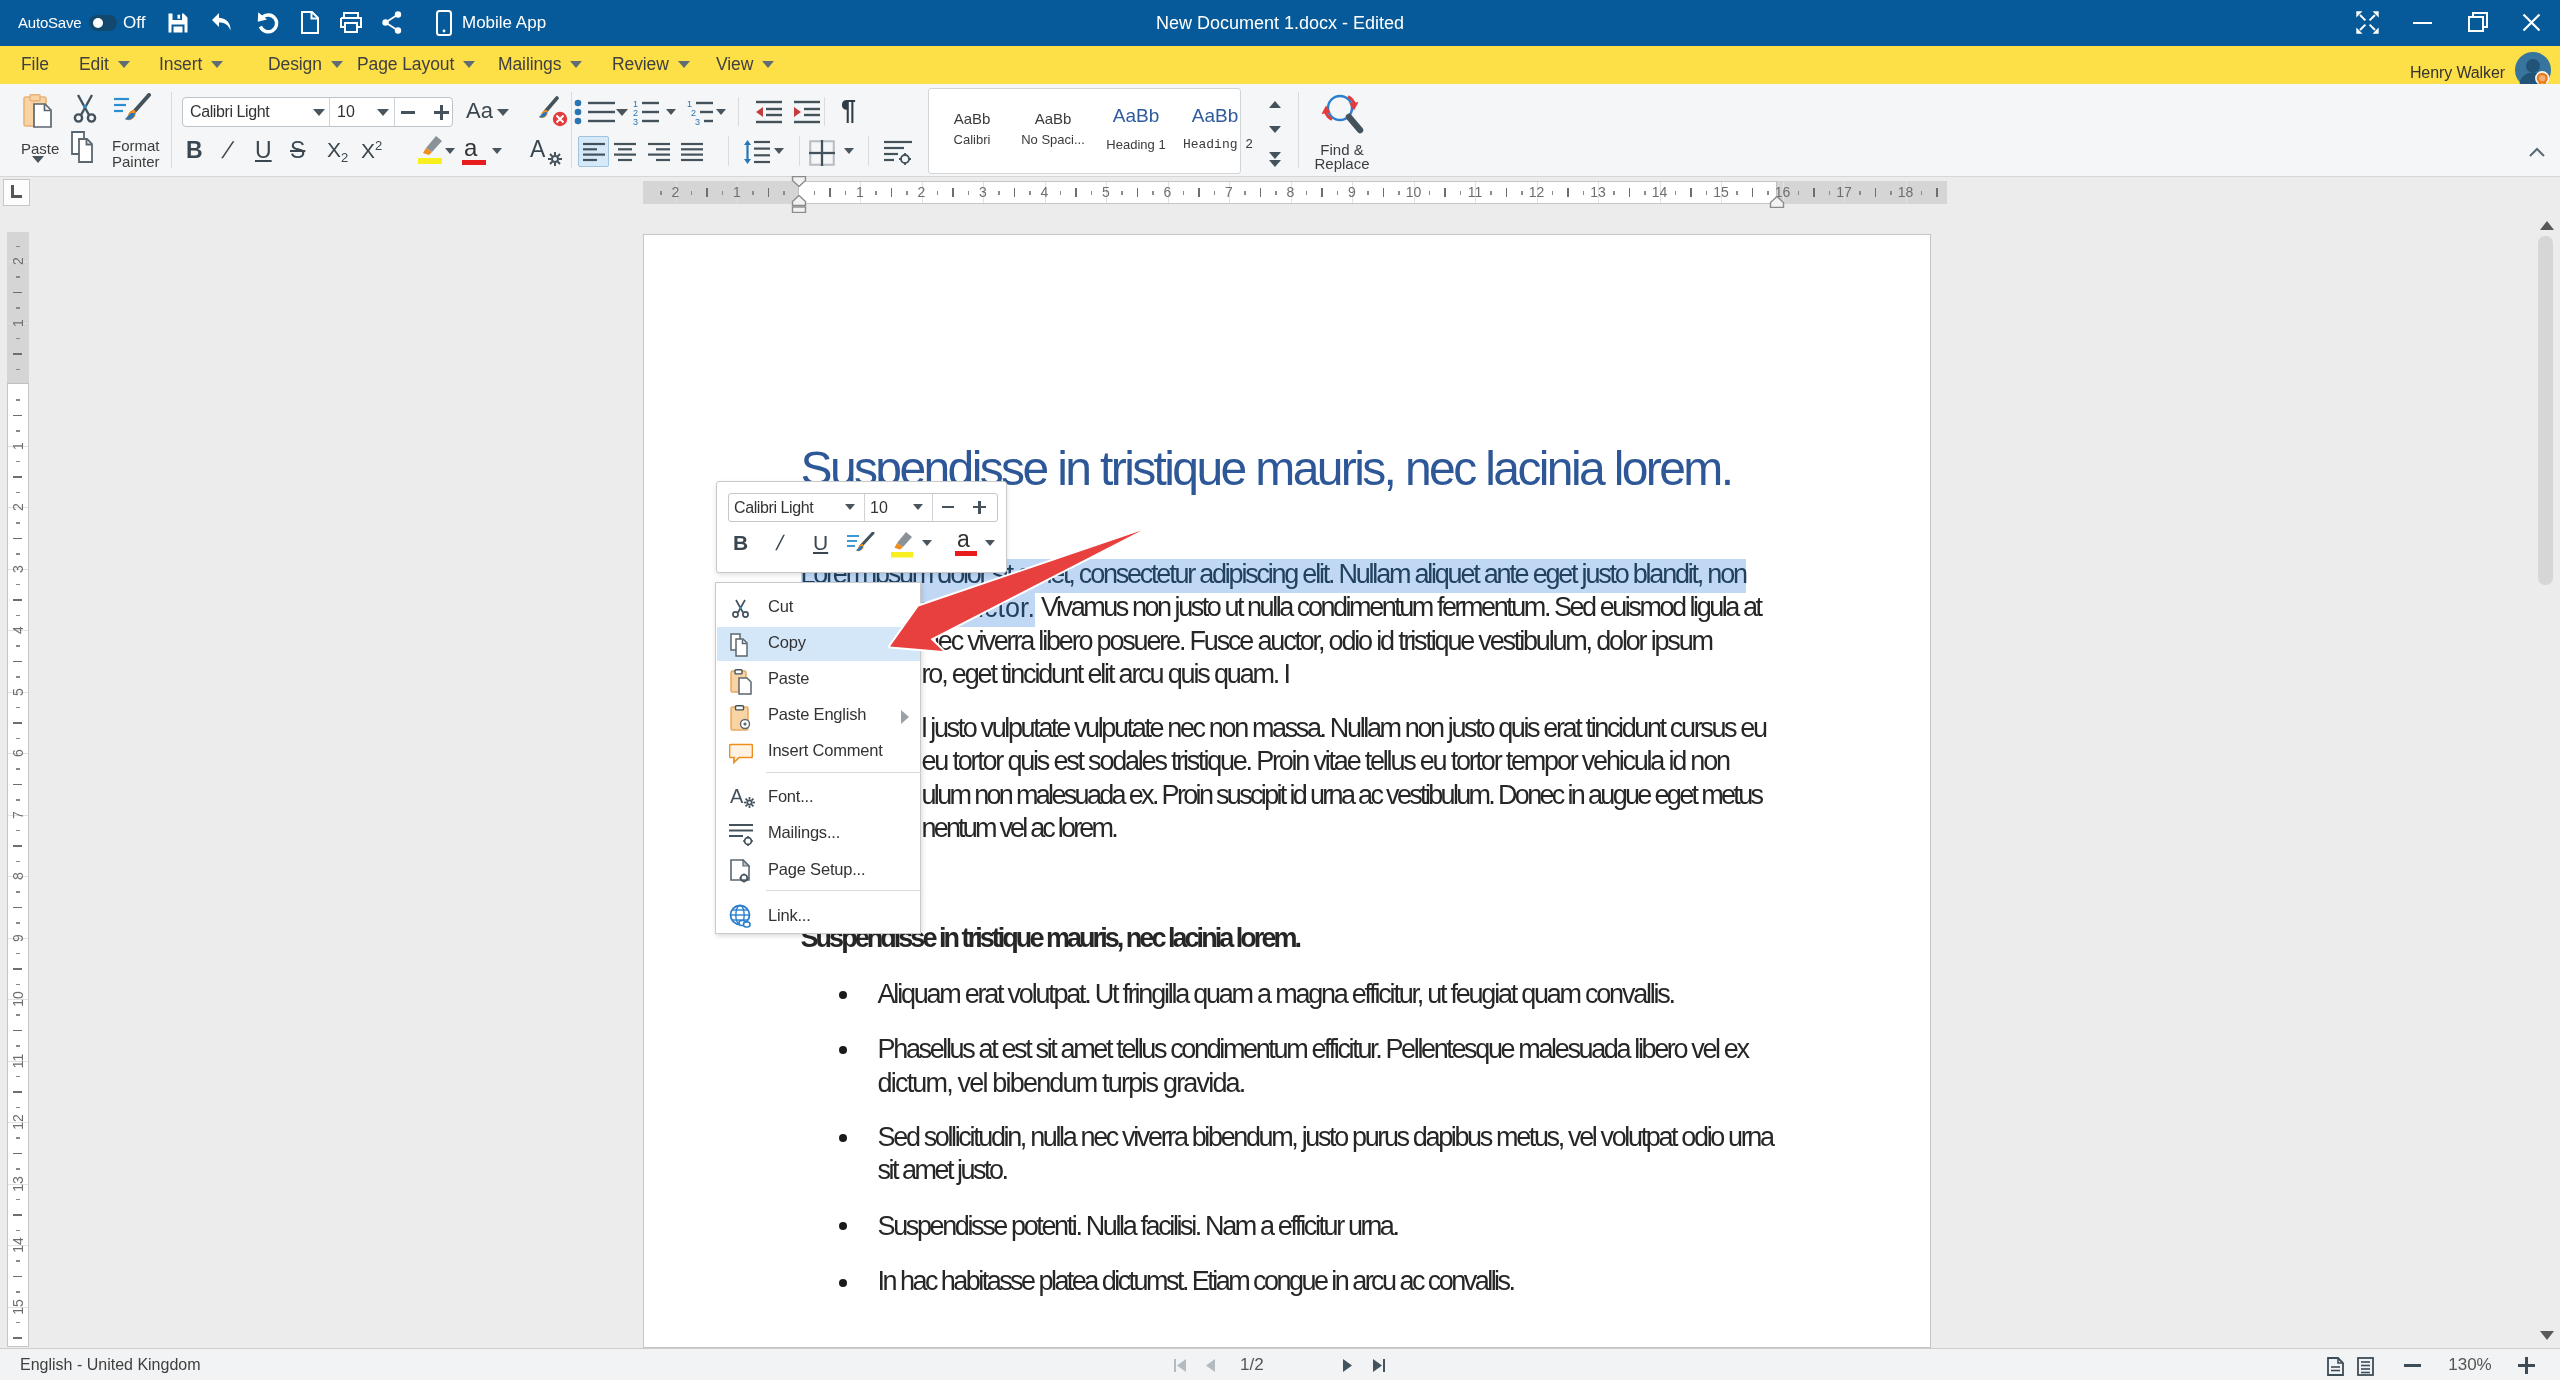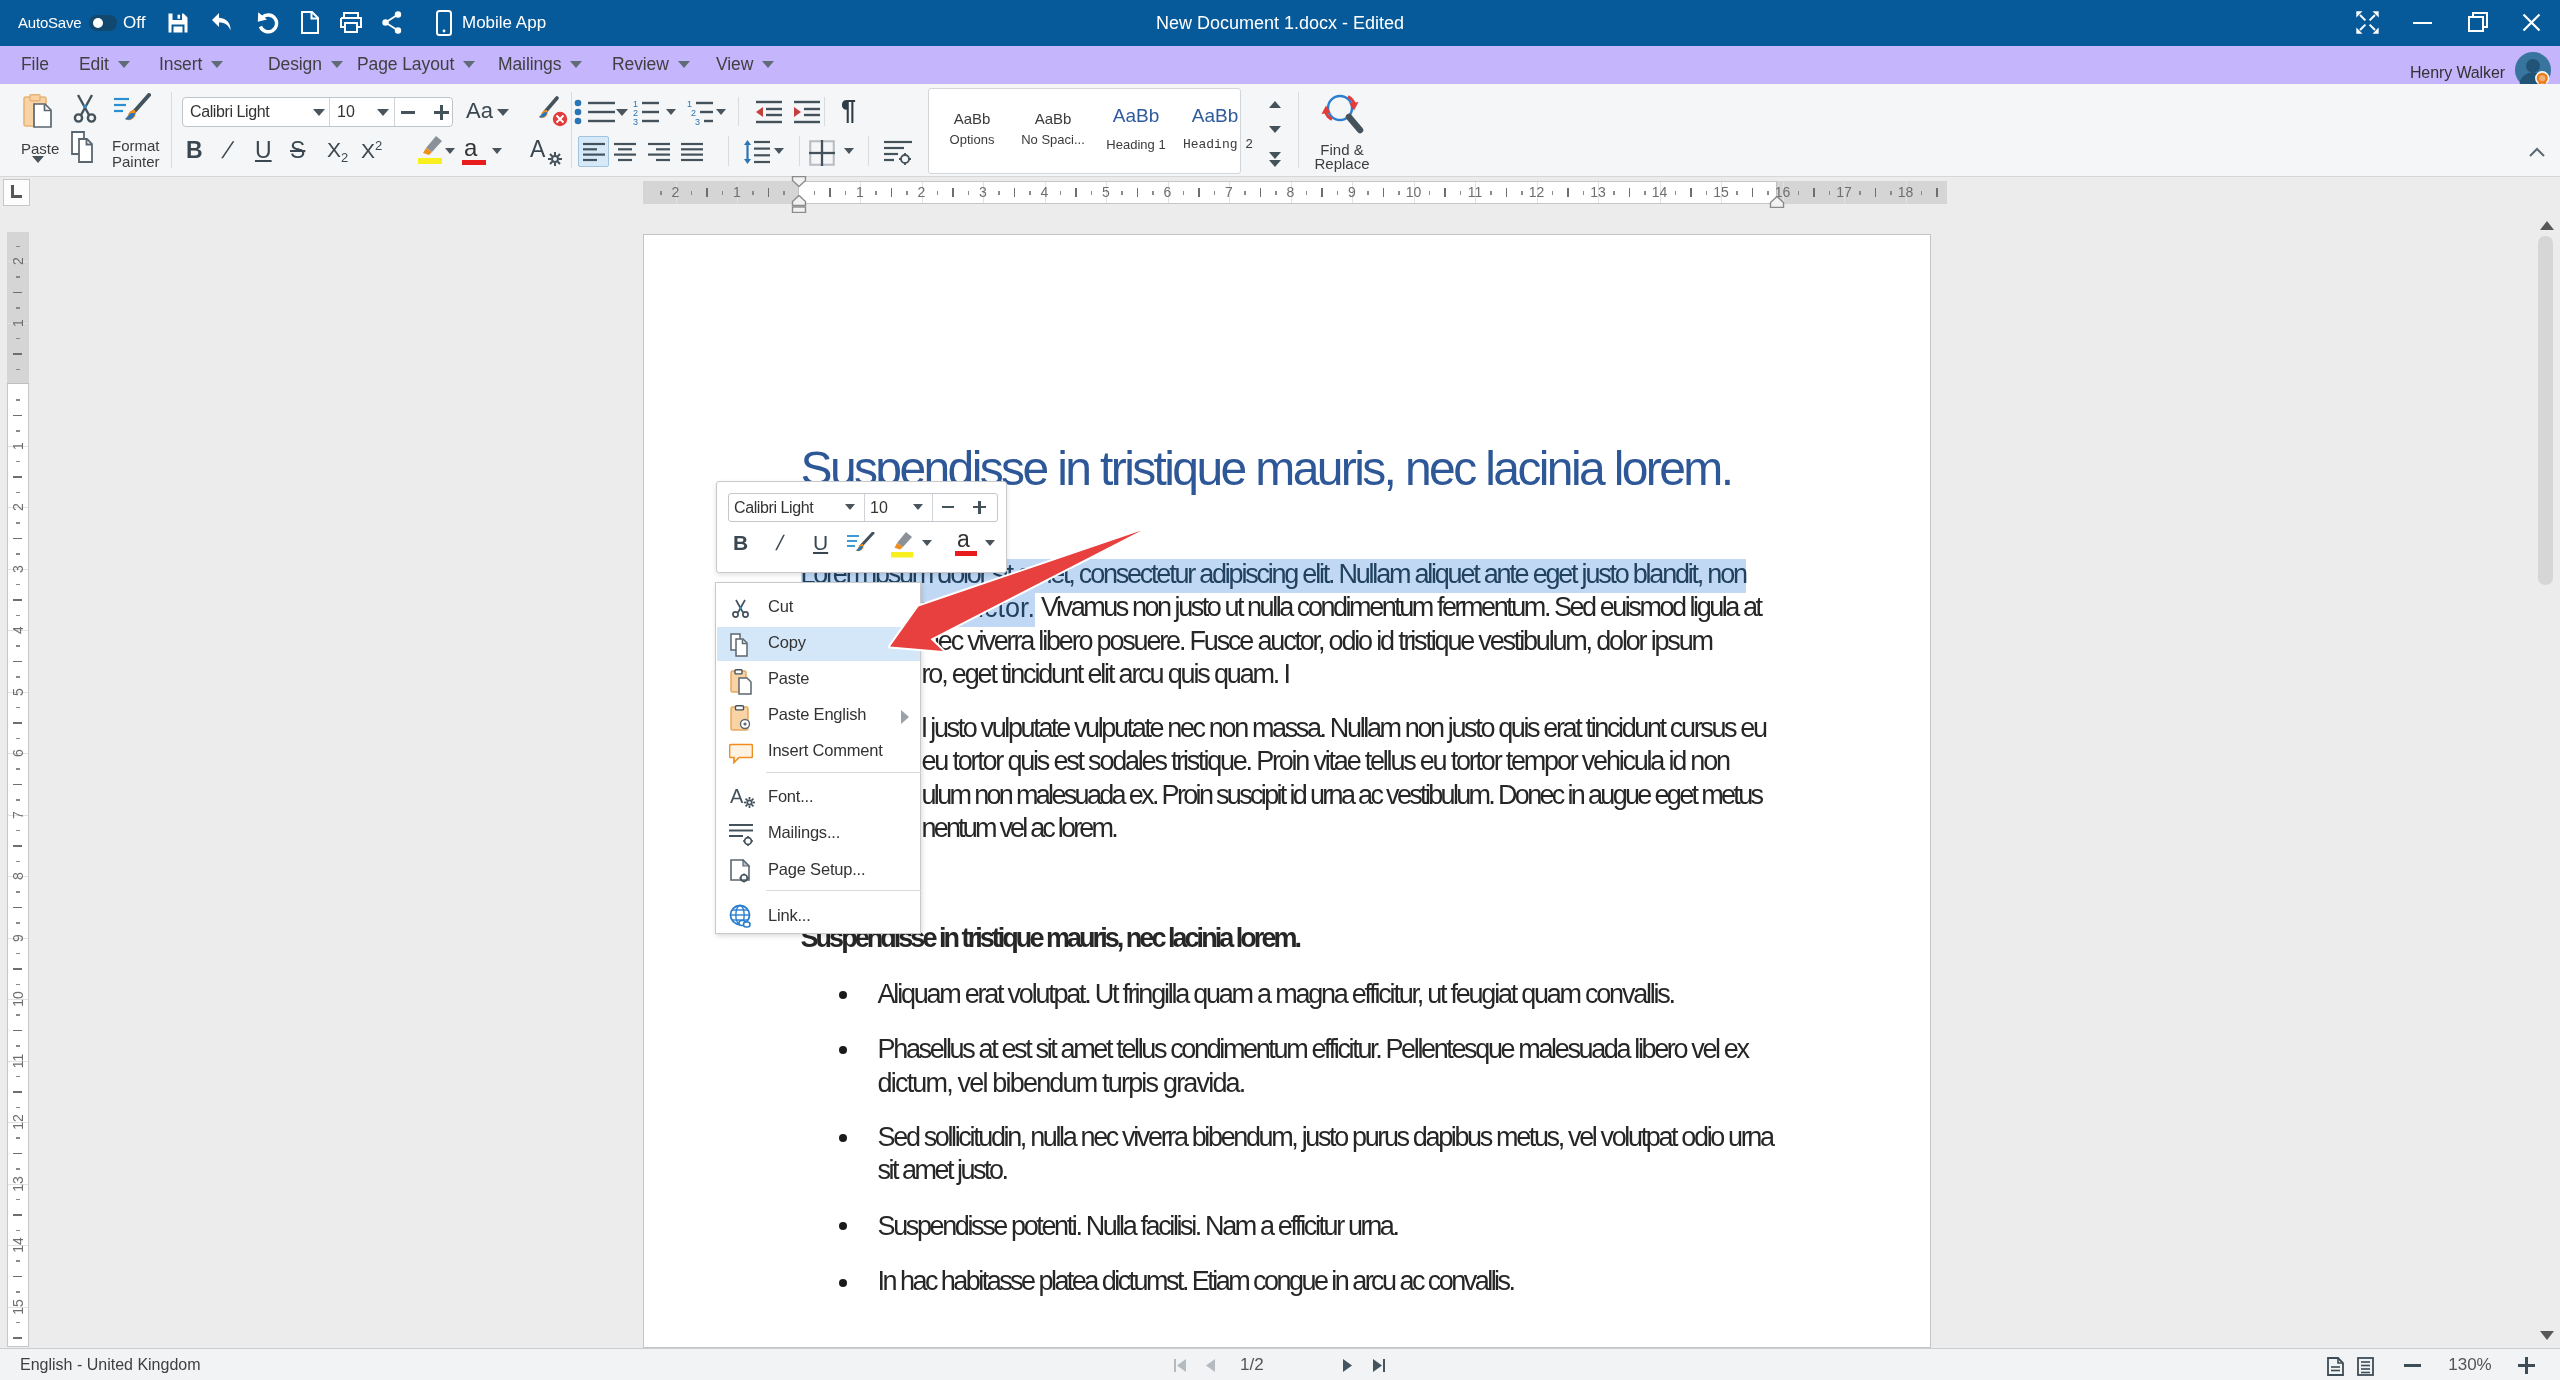"File" #menubar { background: #c4b5fd -> #fde047 }
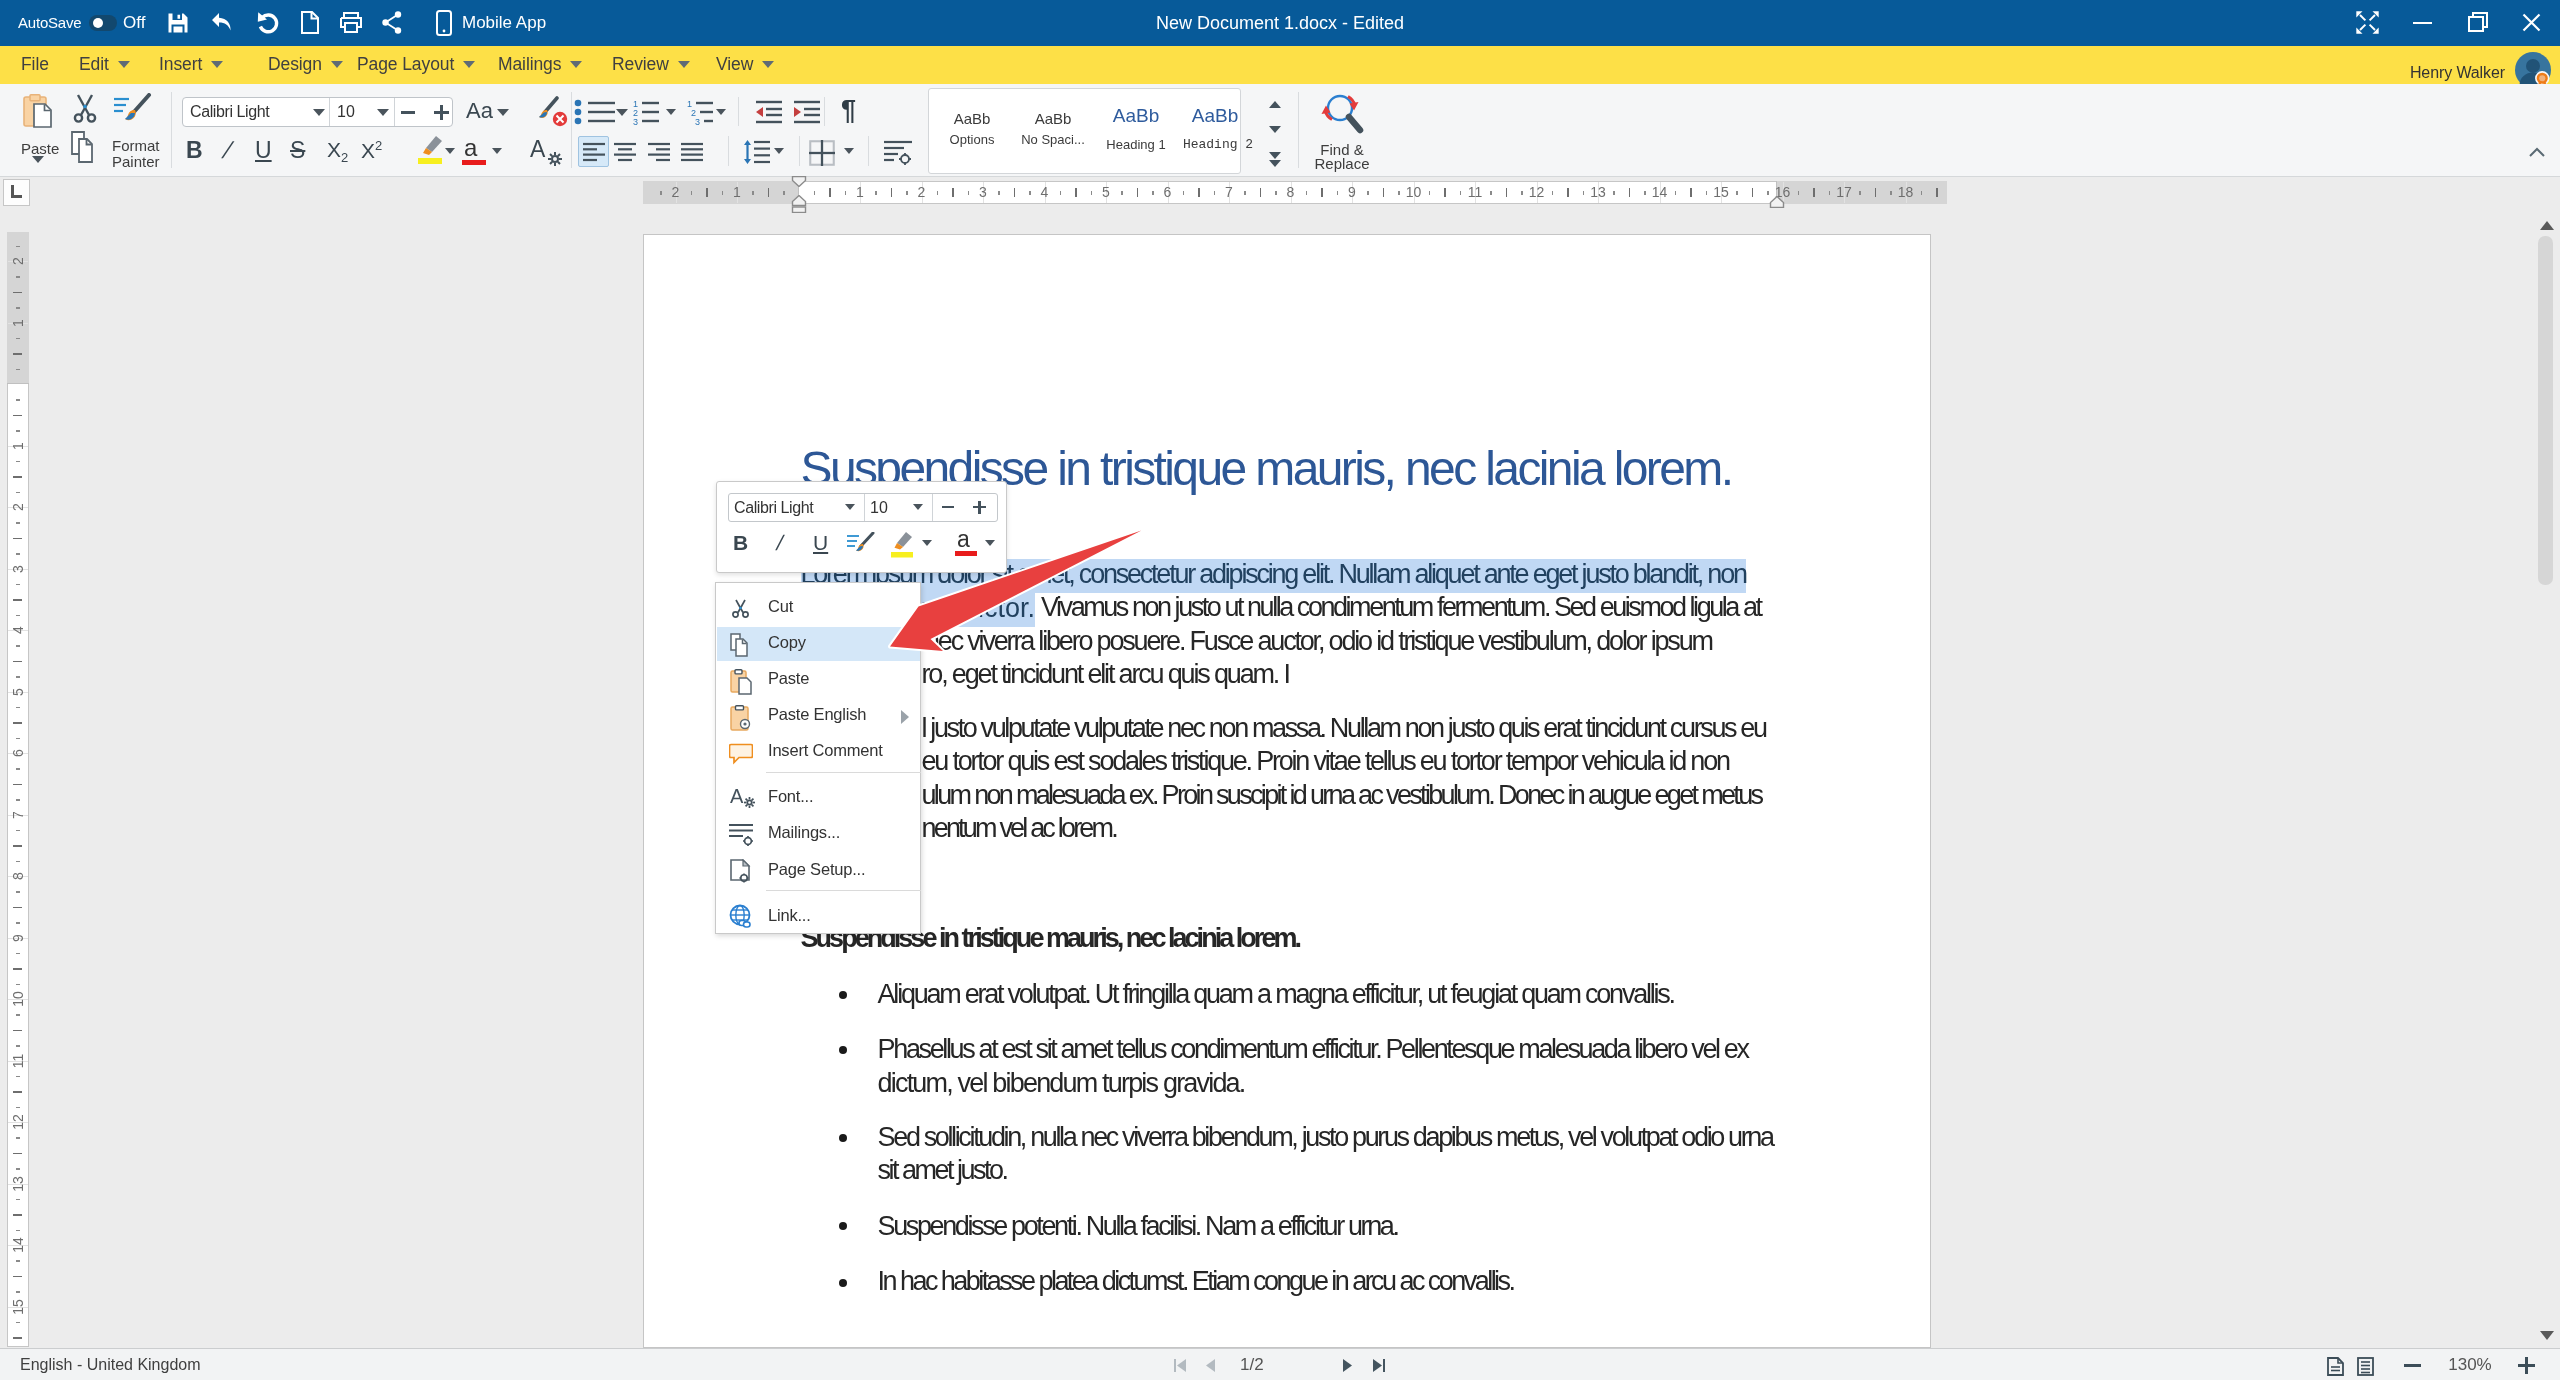"Options" div.abs { text: Options -> Calibri }
